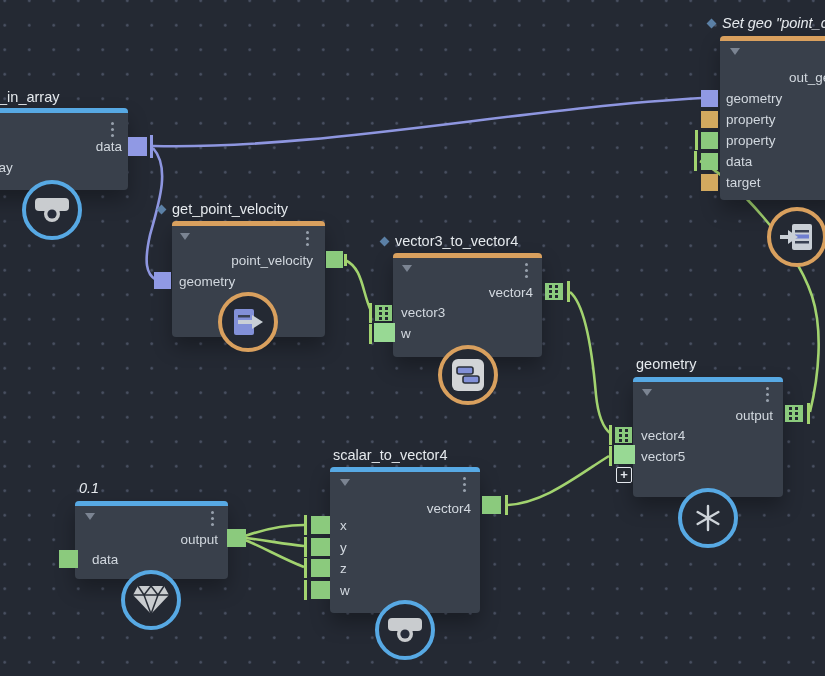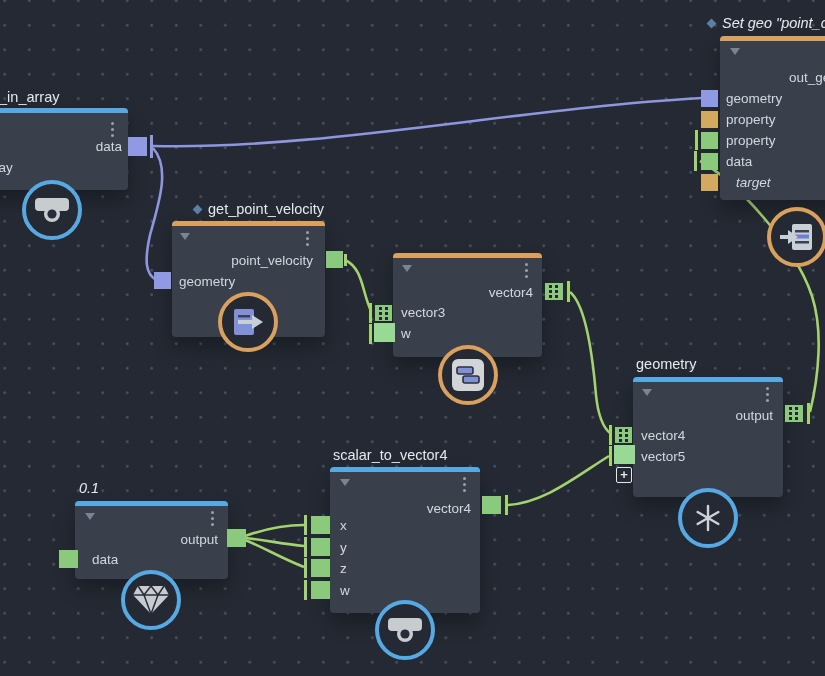"target" span.plabel { font-style: italic -> none; left: 16px -> 6px }
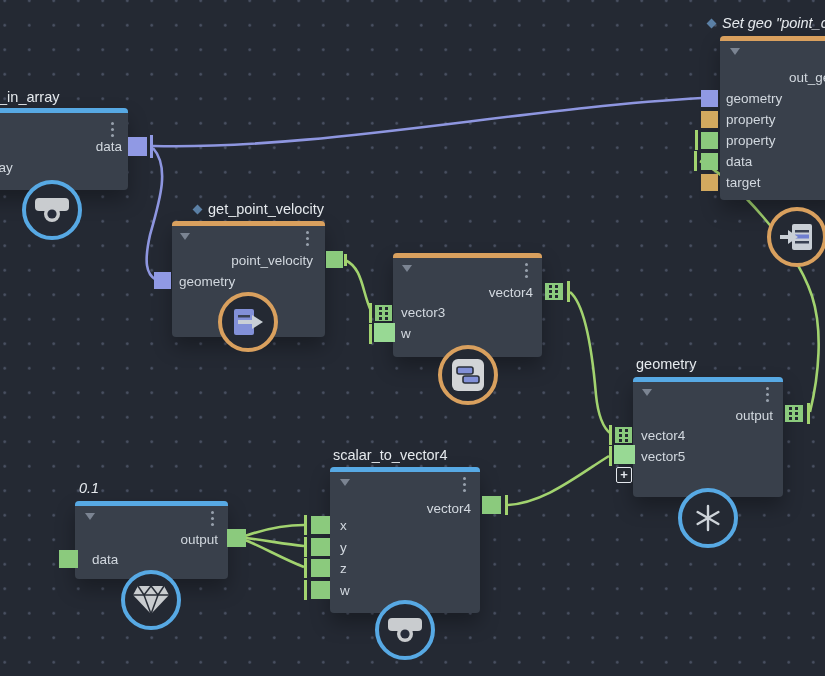"get_point_velocity" div.ntitle { margin-left: 36px -> none }
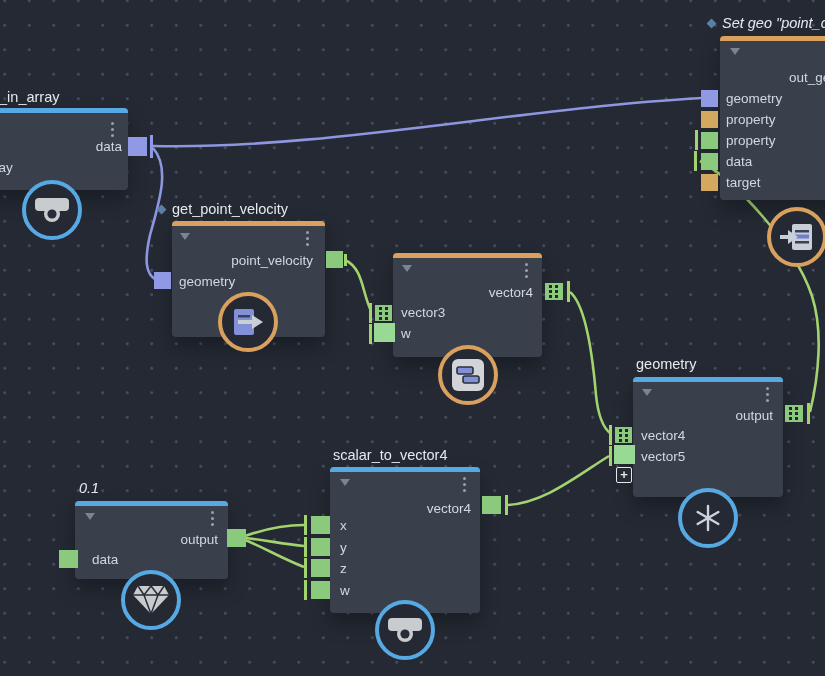"vector3_to_vector4" div.ntitle { html: none -> <div> <span></span> <span>vector3_to_vector4</span> </div> }
